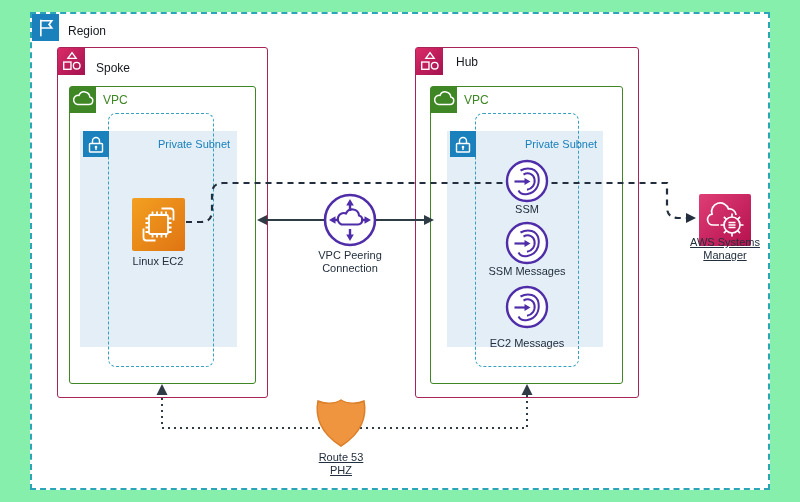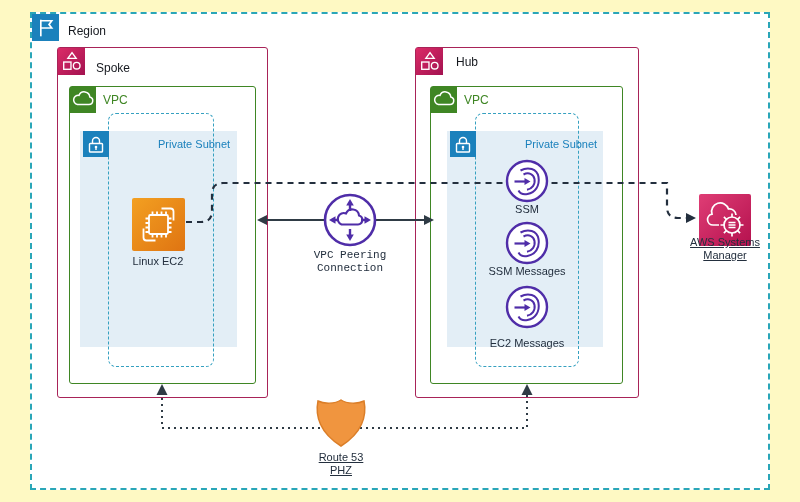"Region" #canvas { background: #fef9c3 -> #86efac }
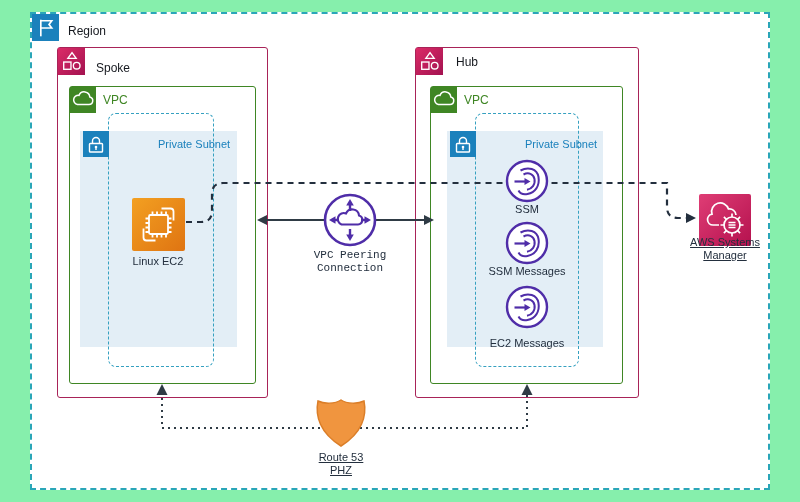"VPC Peering" div.lbl { font-family: Liberation Mono, monospace -> none }
